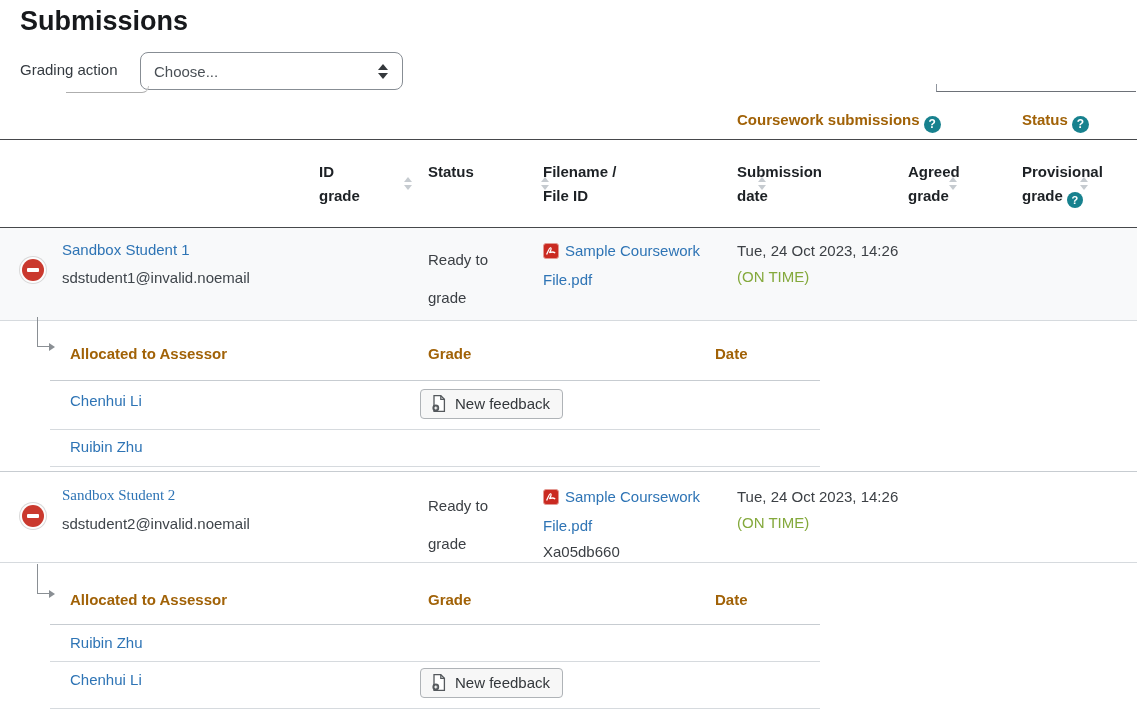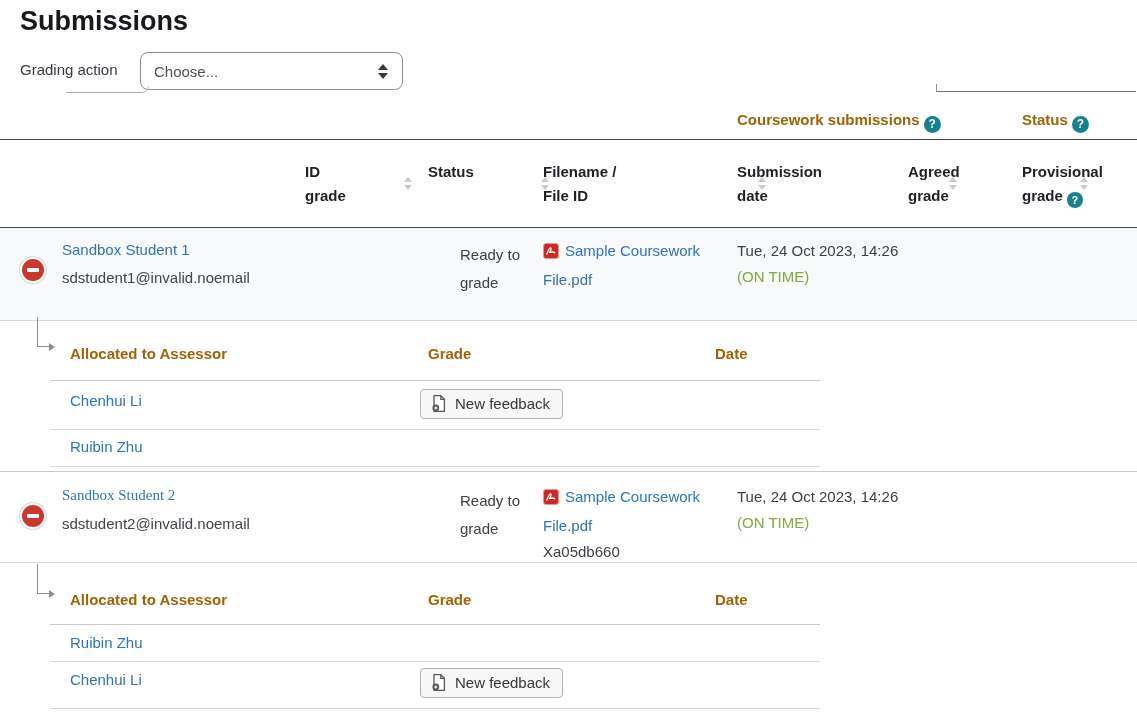"ID" div.abs { left: 305px -> 319px }
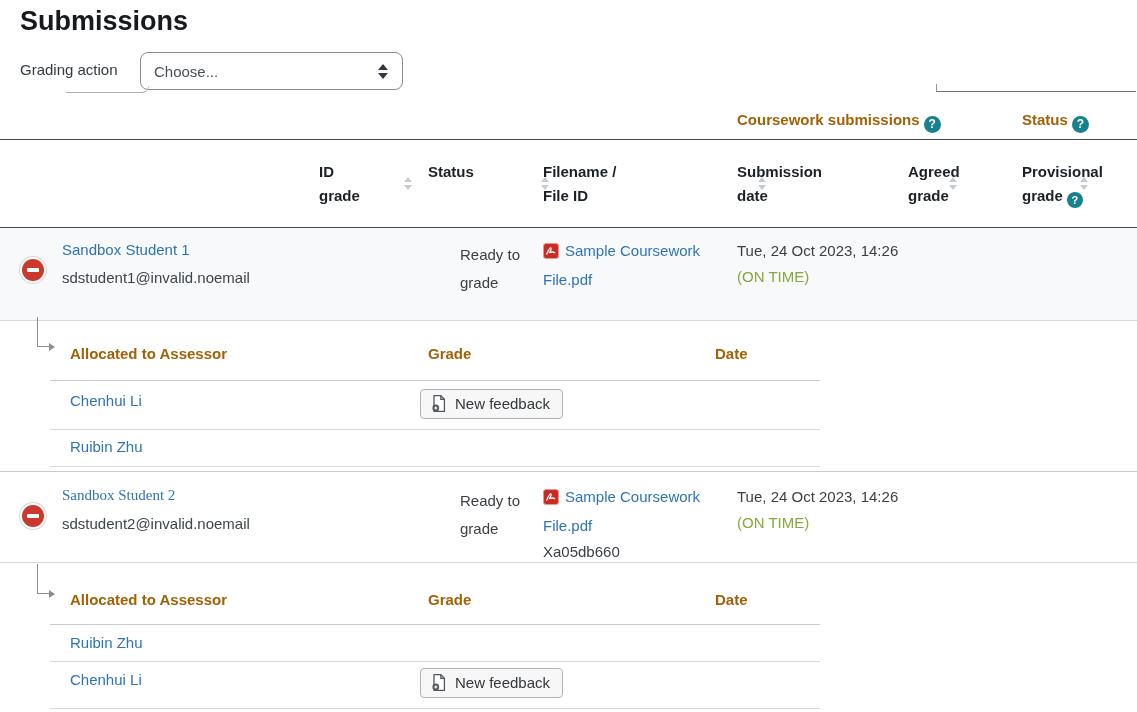"Ready to grade" .statusblock { line-height: 28px -> 38px; margin-left: 32px -> none }
